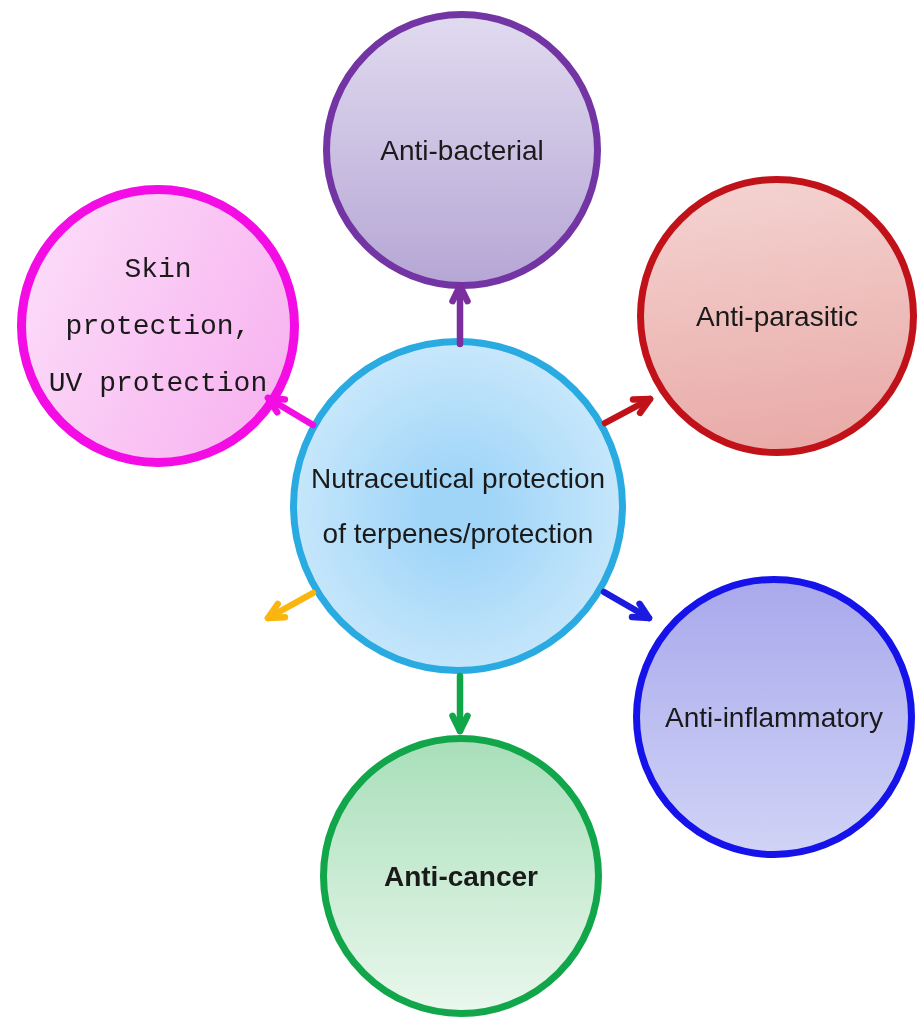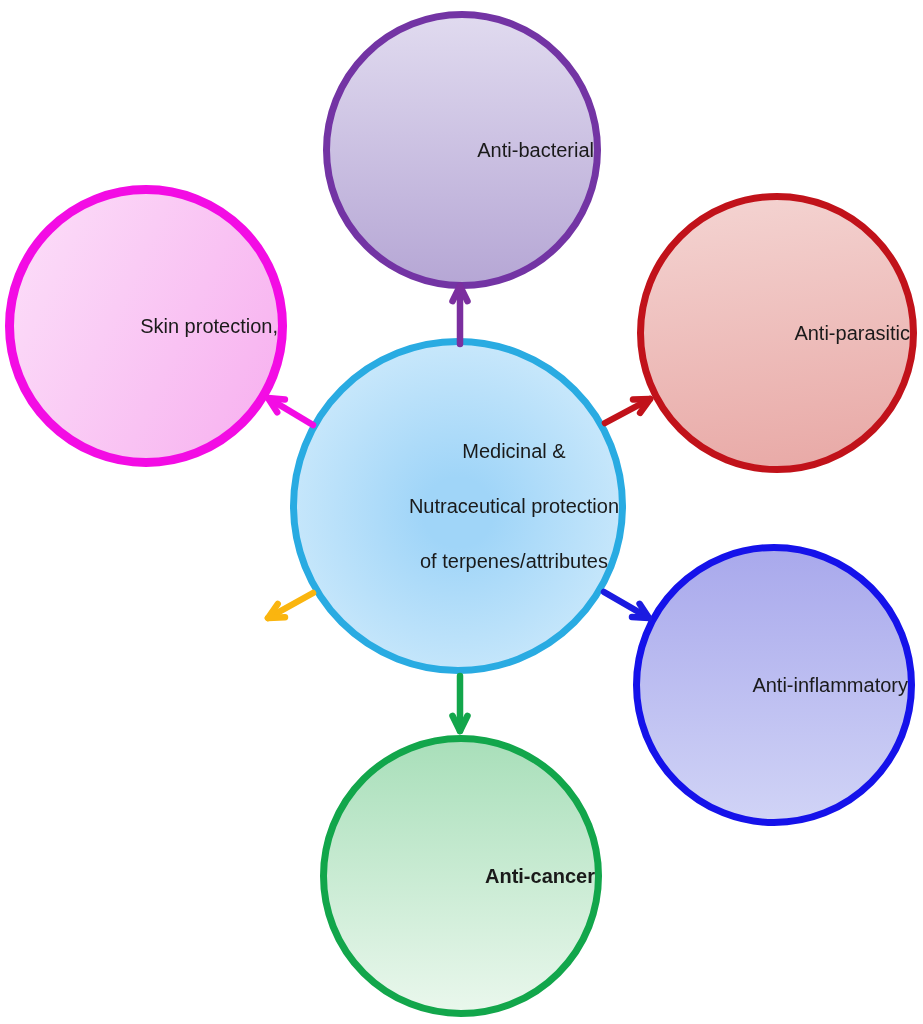"Anti-bacterial" .node { font-size: 20px -> 28px; justify-content: flex-end -> center }
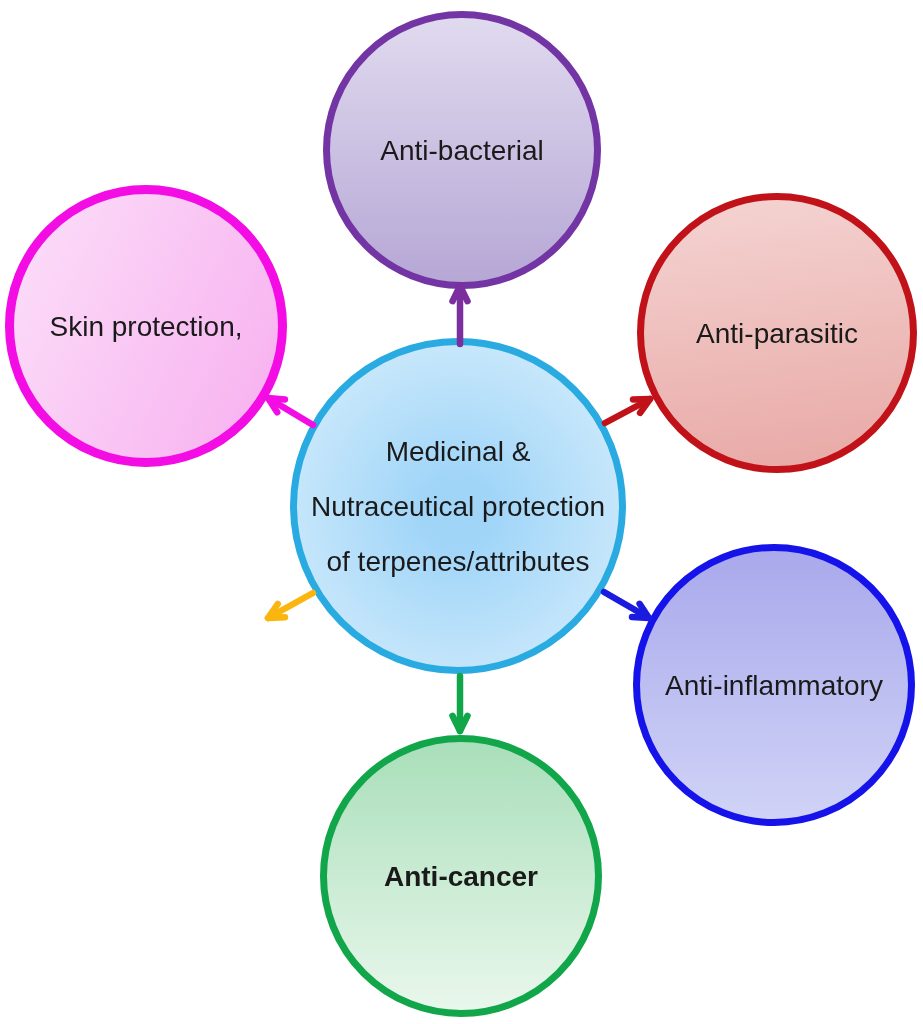"Skin protection," .n-skin { font-family: none -> Liberation Mono, monospace; left: 5px -> 17px }
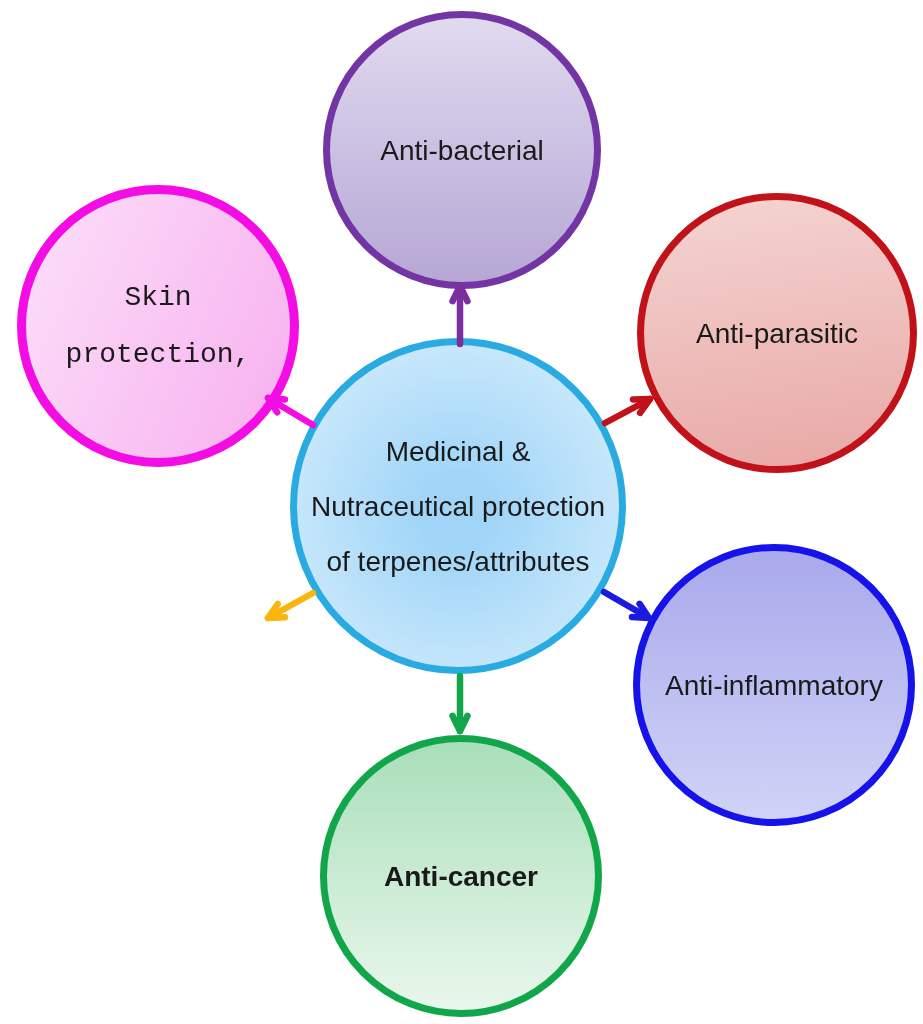"Anti-parasitic" .n-parasitic { top: 193px -> 176px }
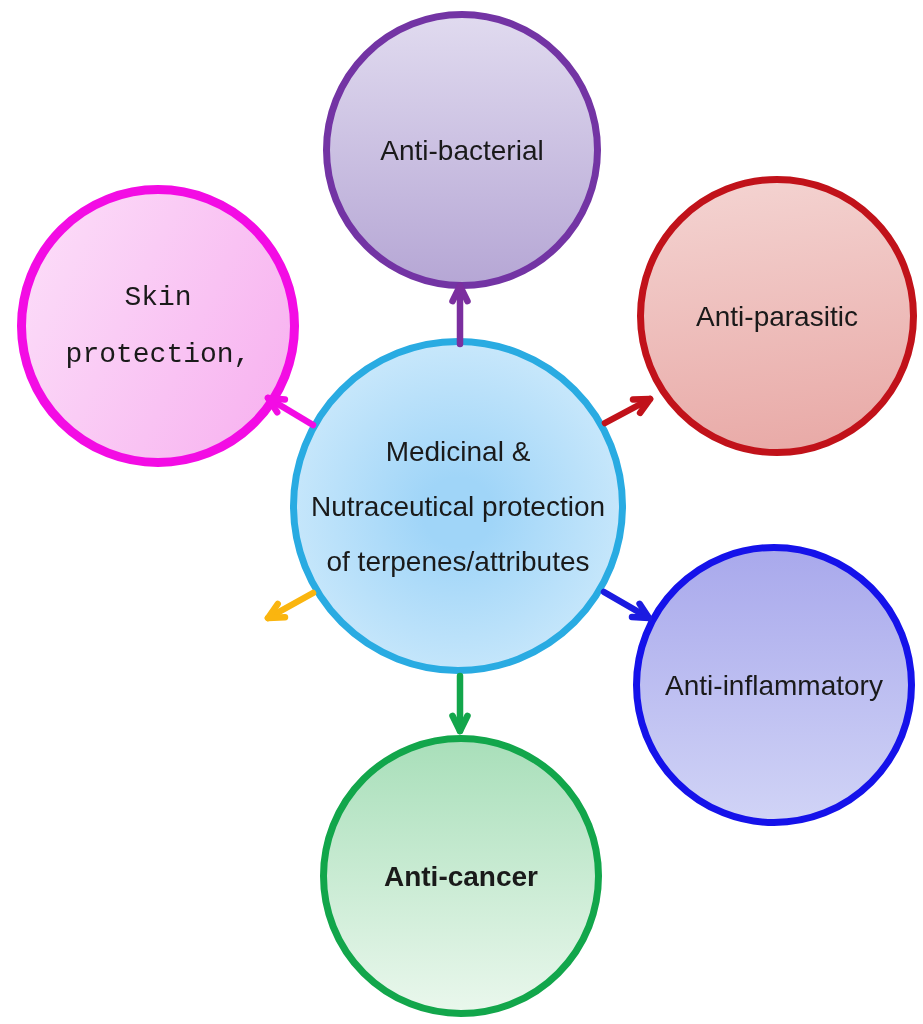"UV protection" span.lbl { html: none -> <span>UV protection</span> }
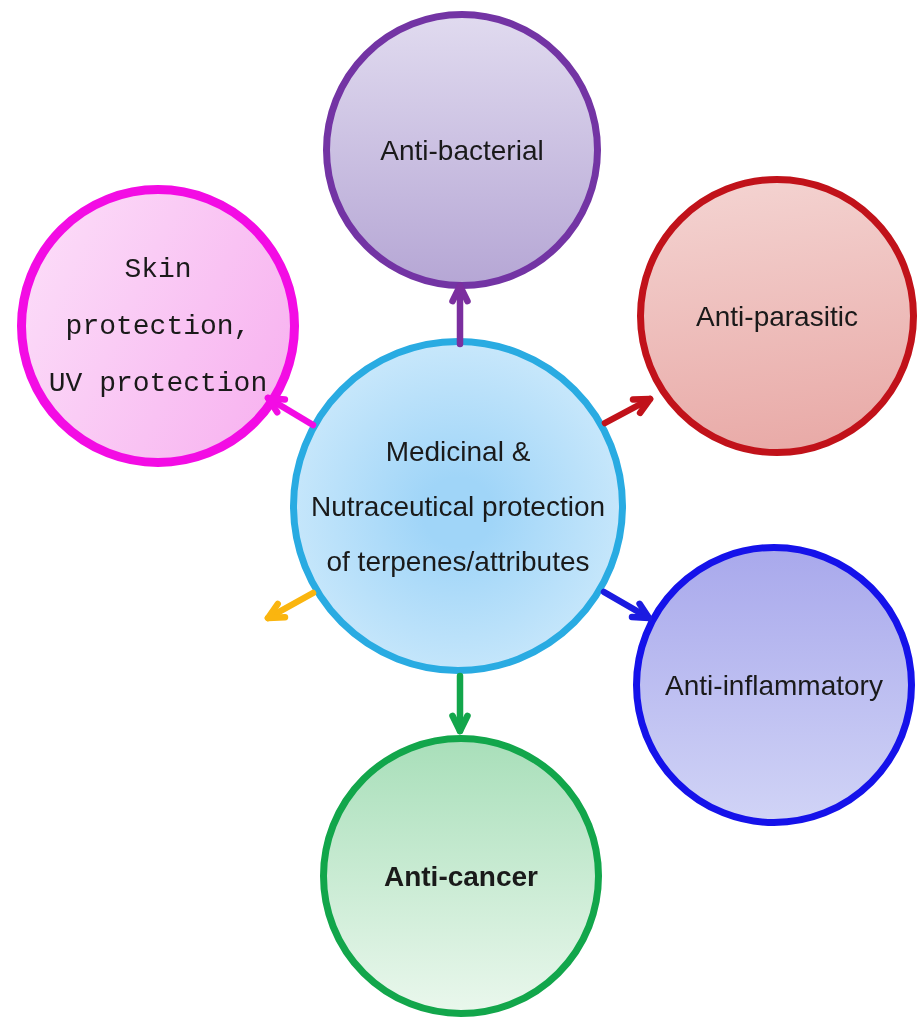"Medicinal &" span.lbl { html: <span>Medicinal &amp;</span> -> none }
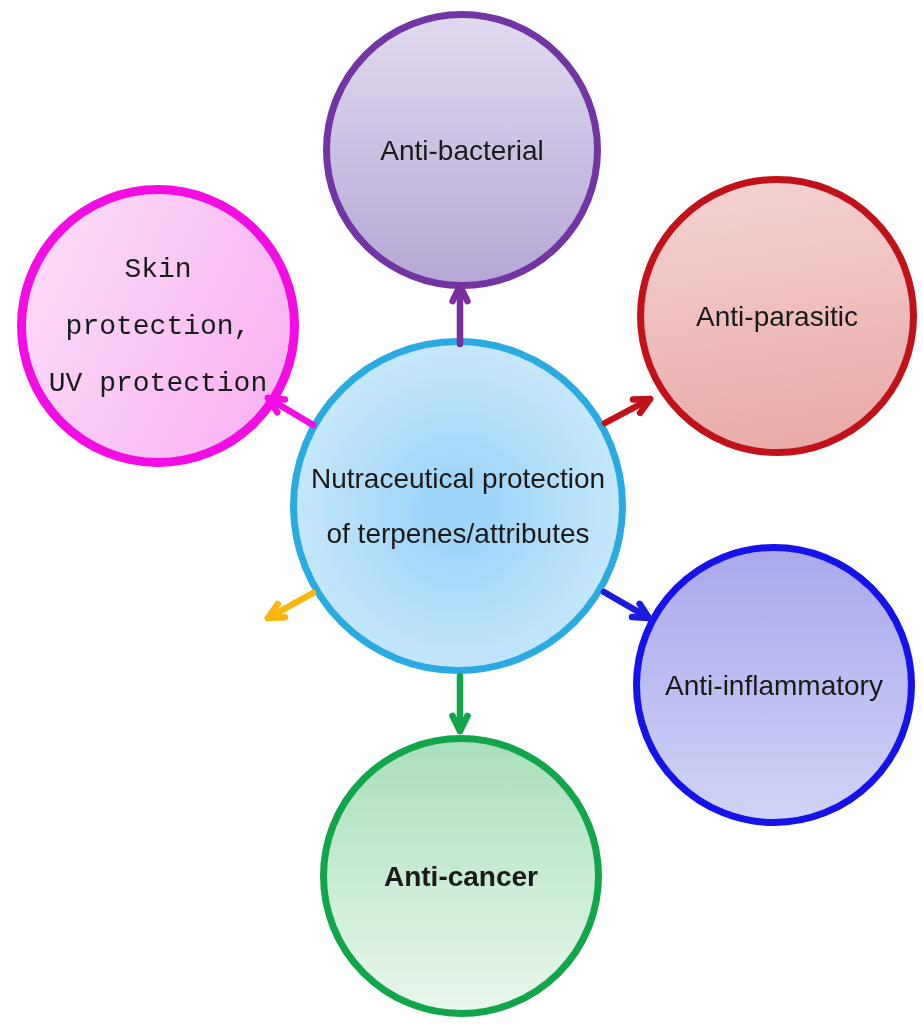"of terpenes/attributes" span.lbl { text: terpenes/attributes -> terpenes/protection }
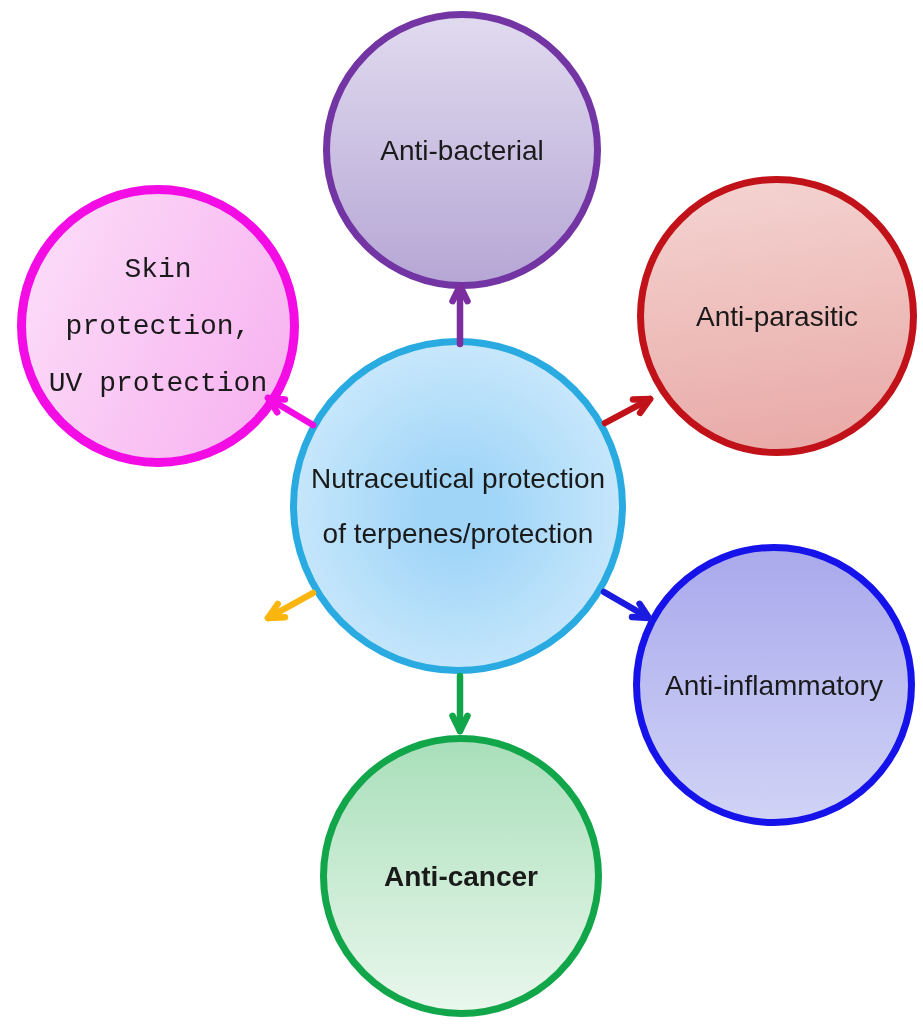"Anti-inflammatory" .n-inflammatory { top: 544px -> 576px }
